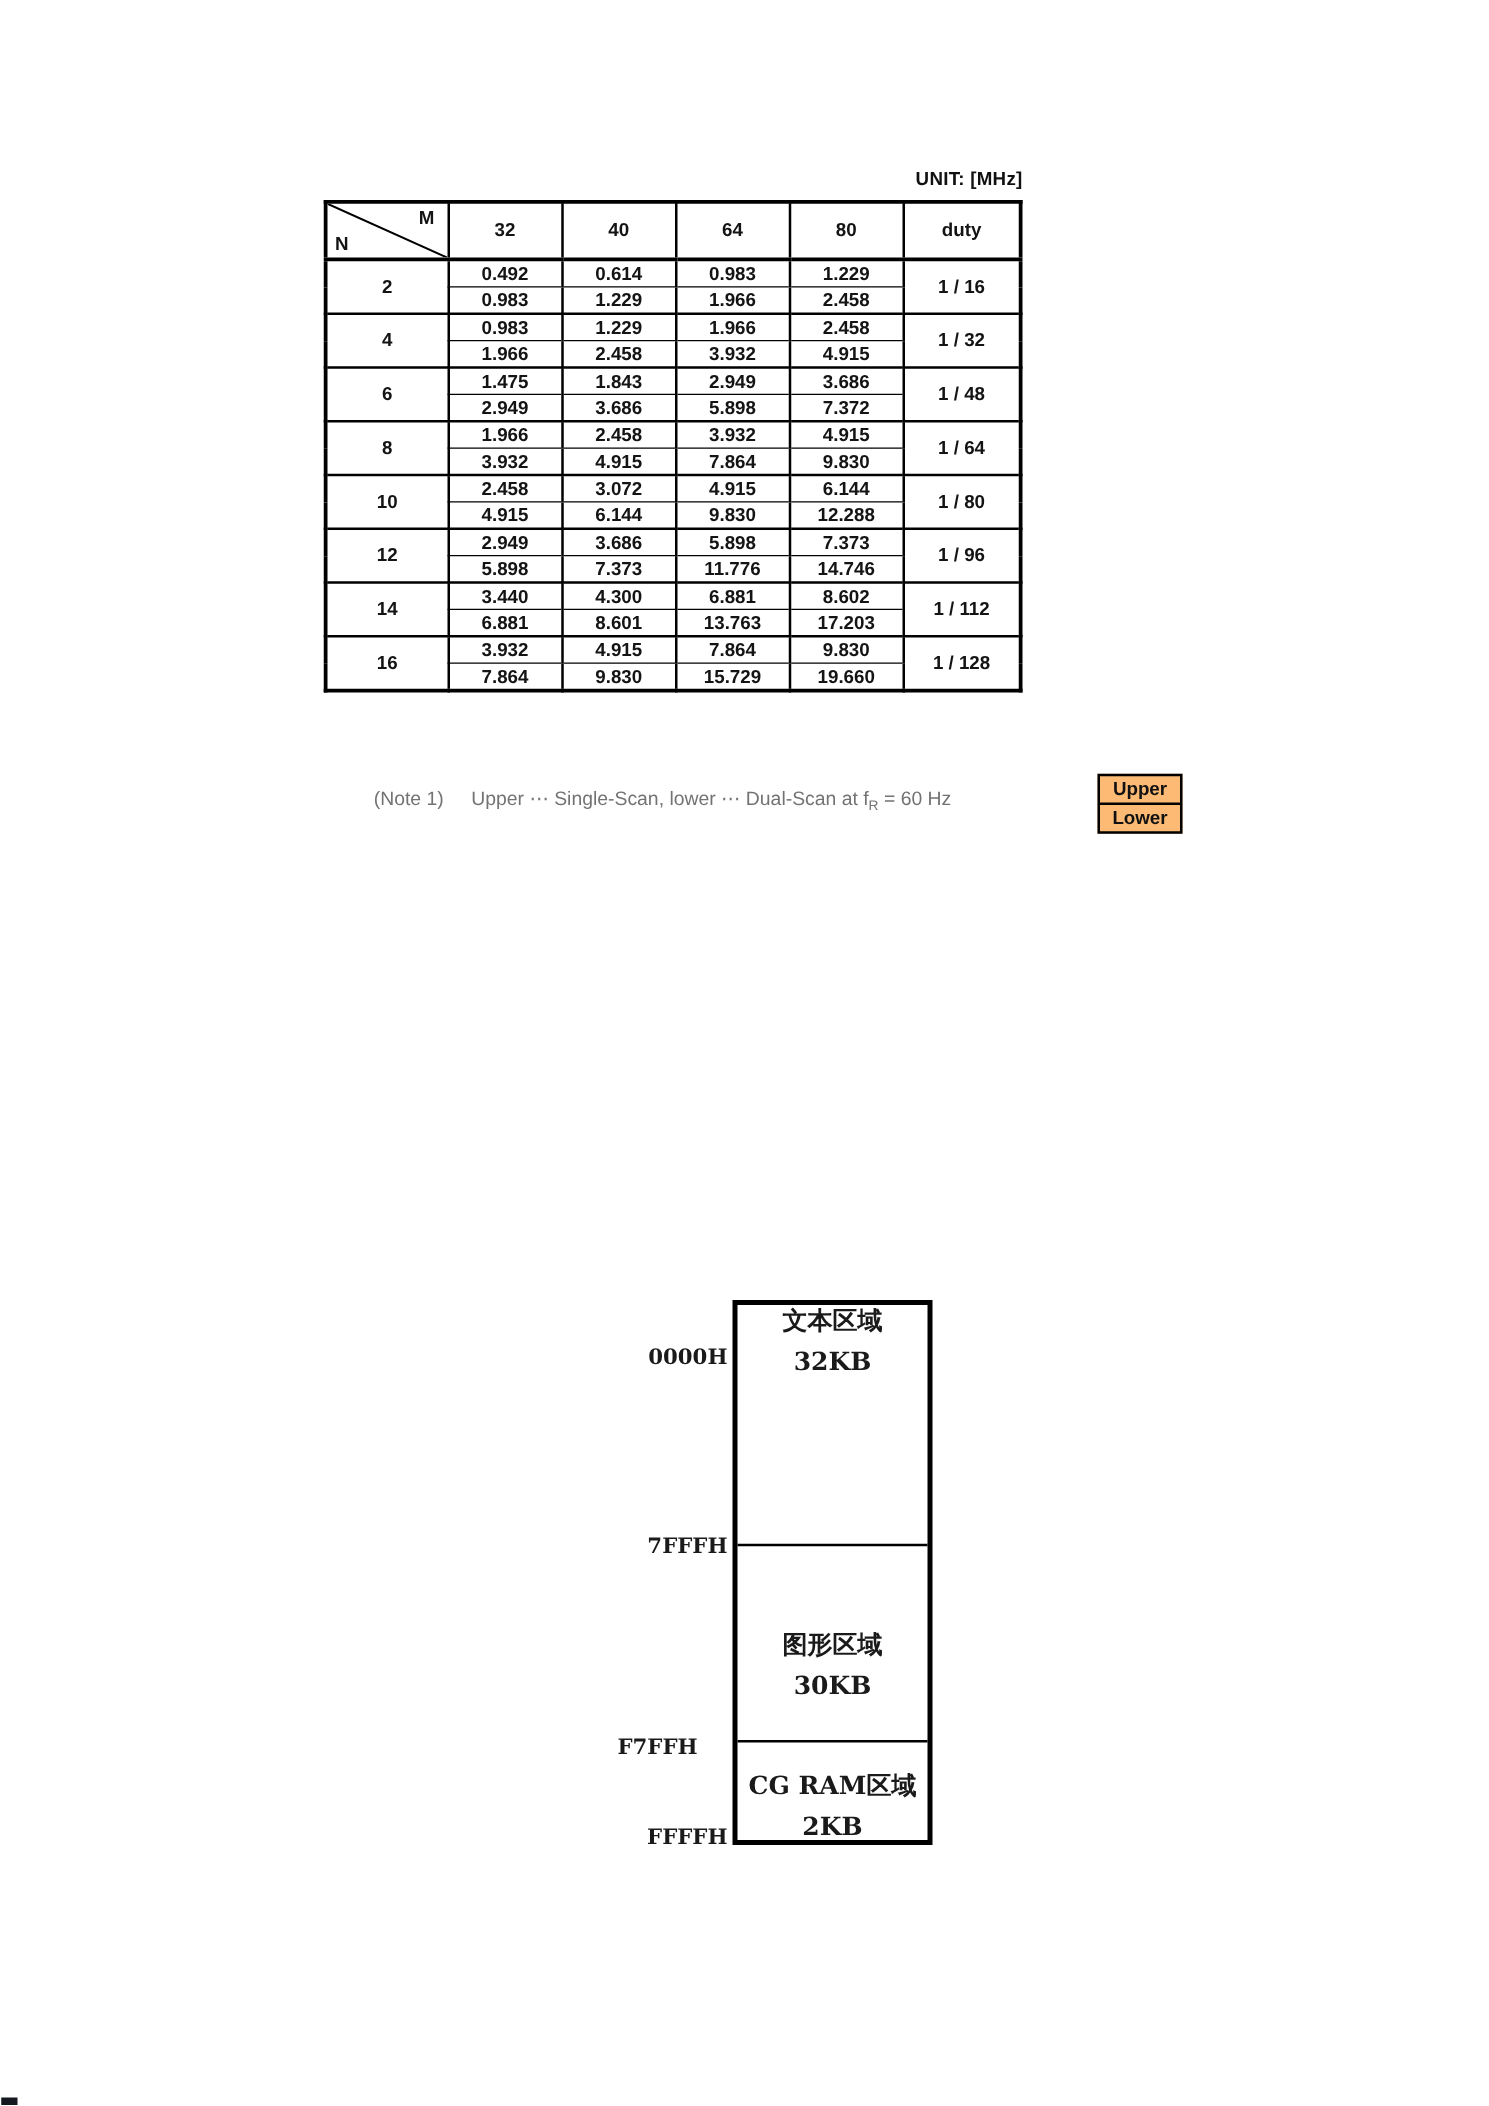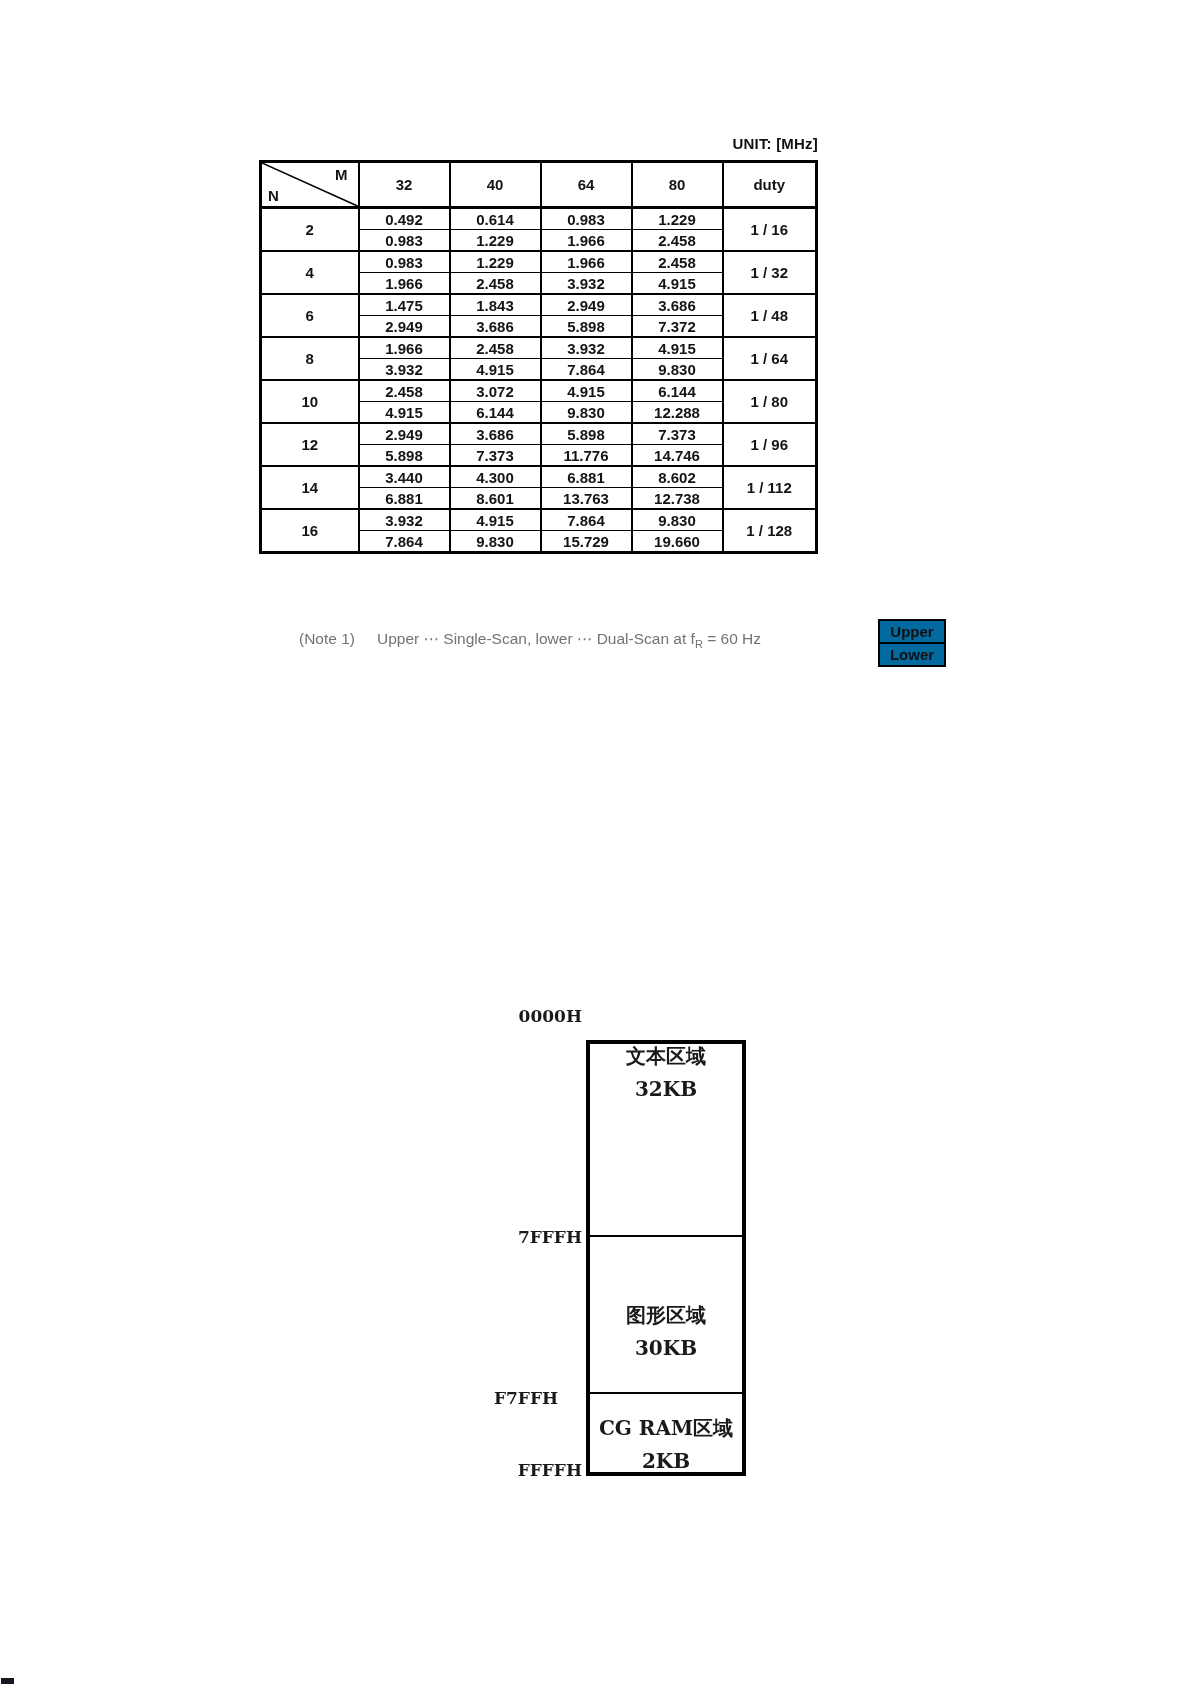"12.738" td.group-end { text: 12.738 -> 17.203 }
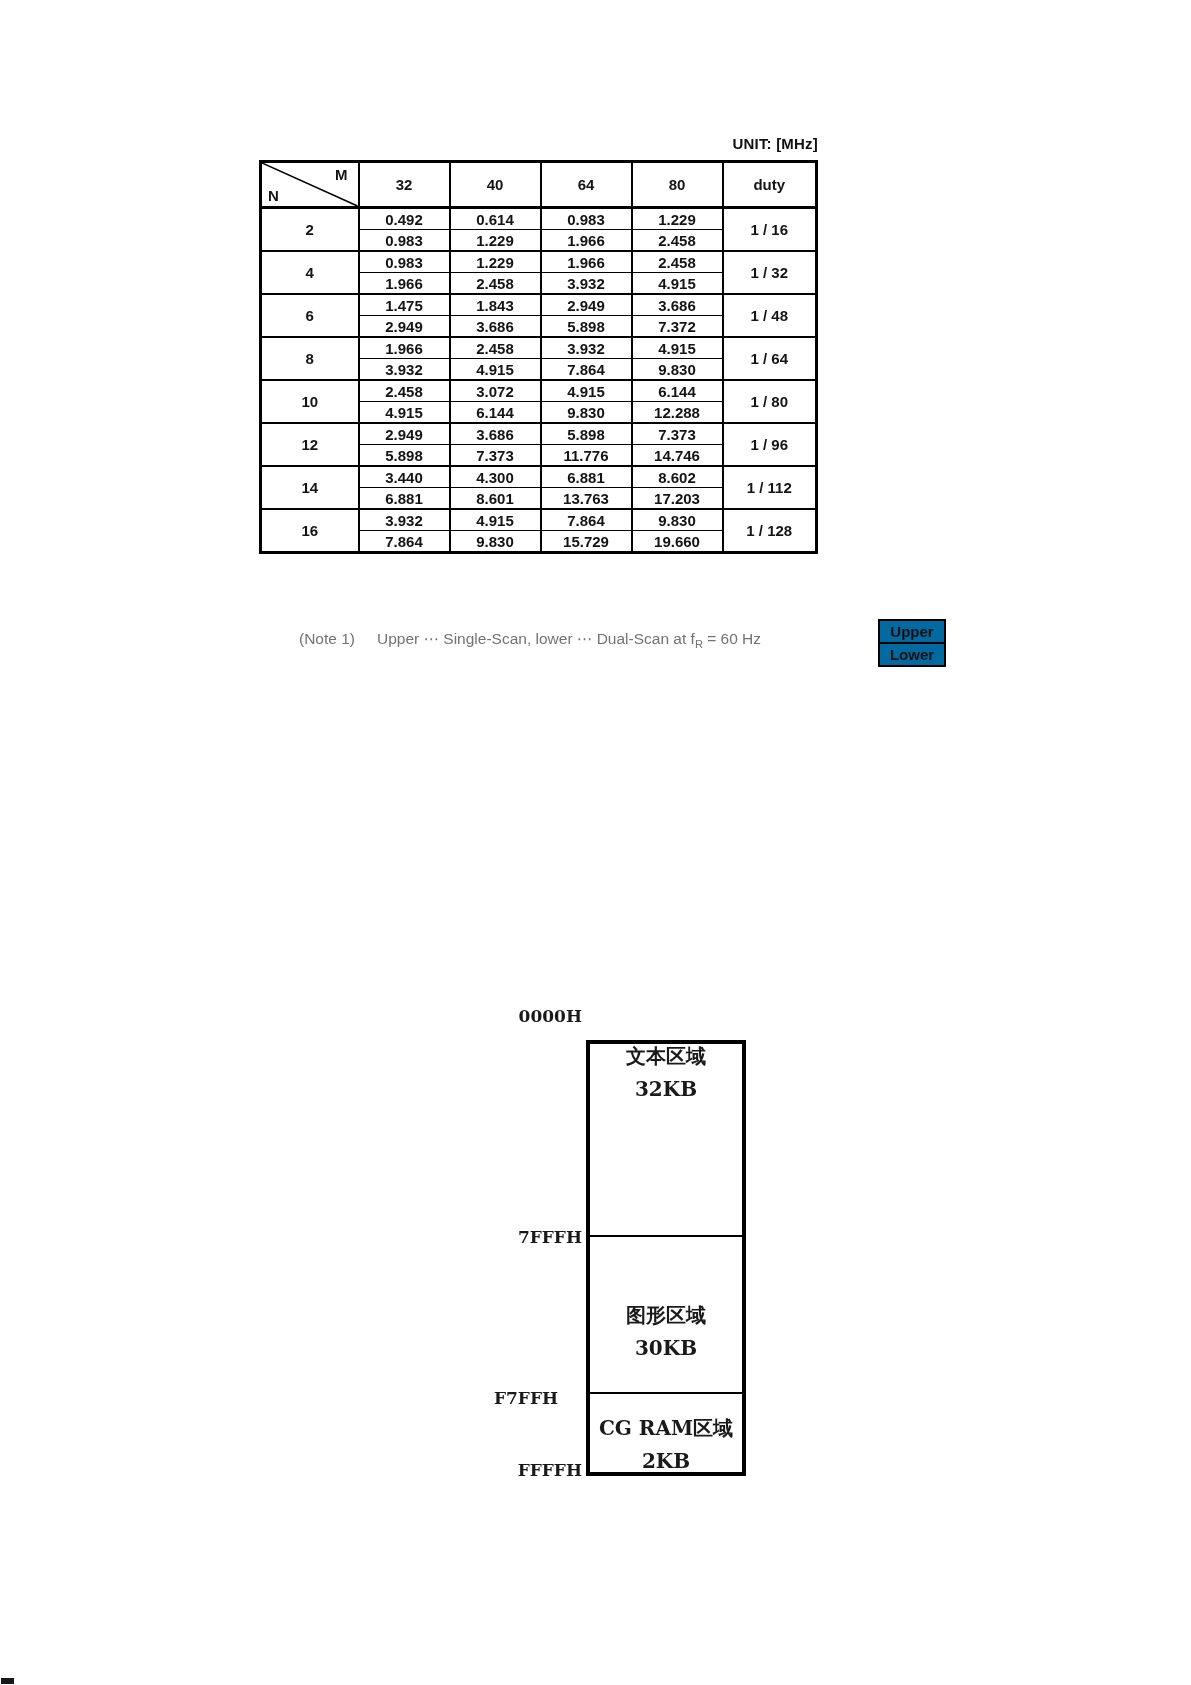"Upper" .legend-box { background: #0369a1 -> #fdba74 }
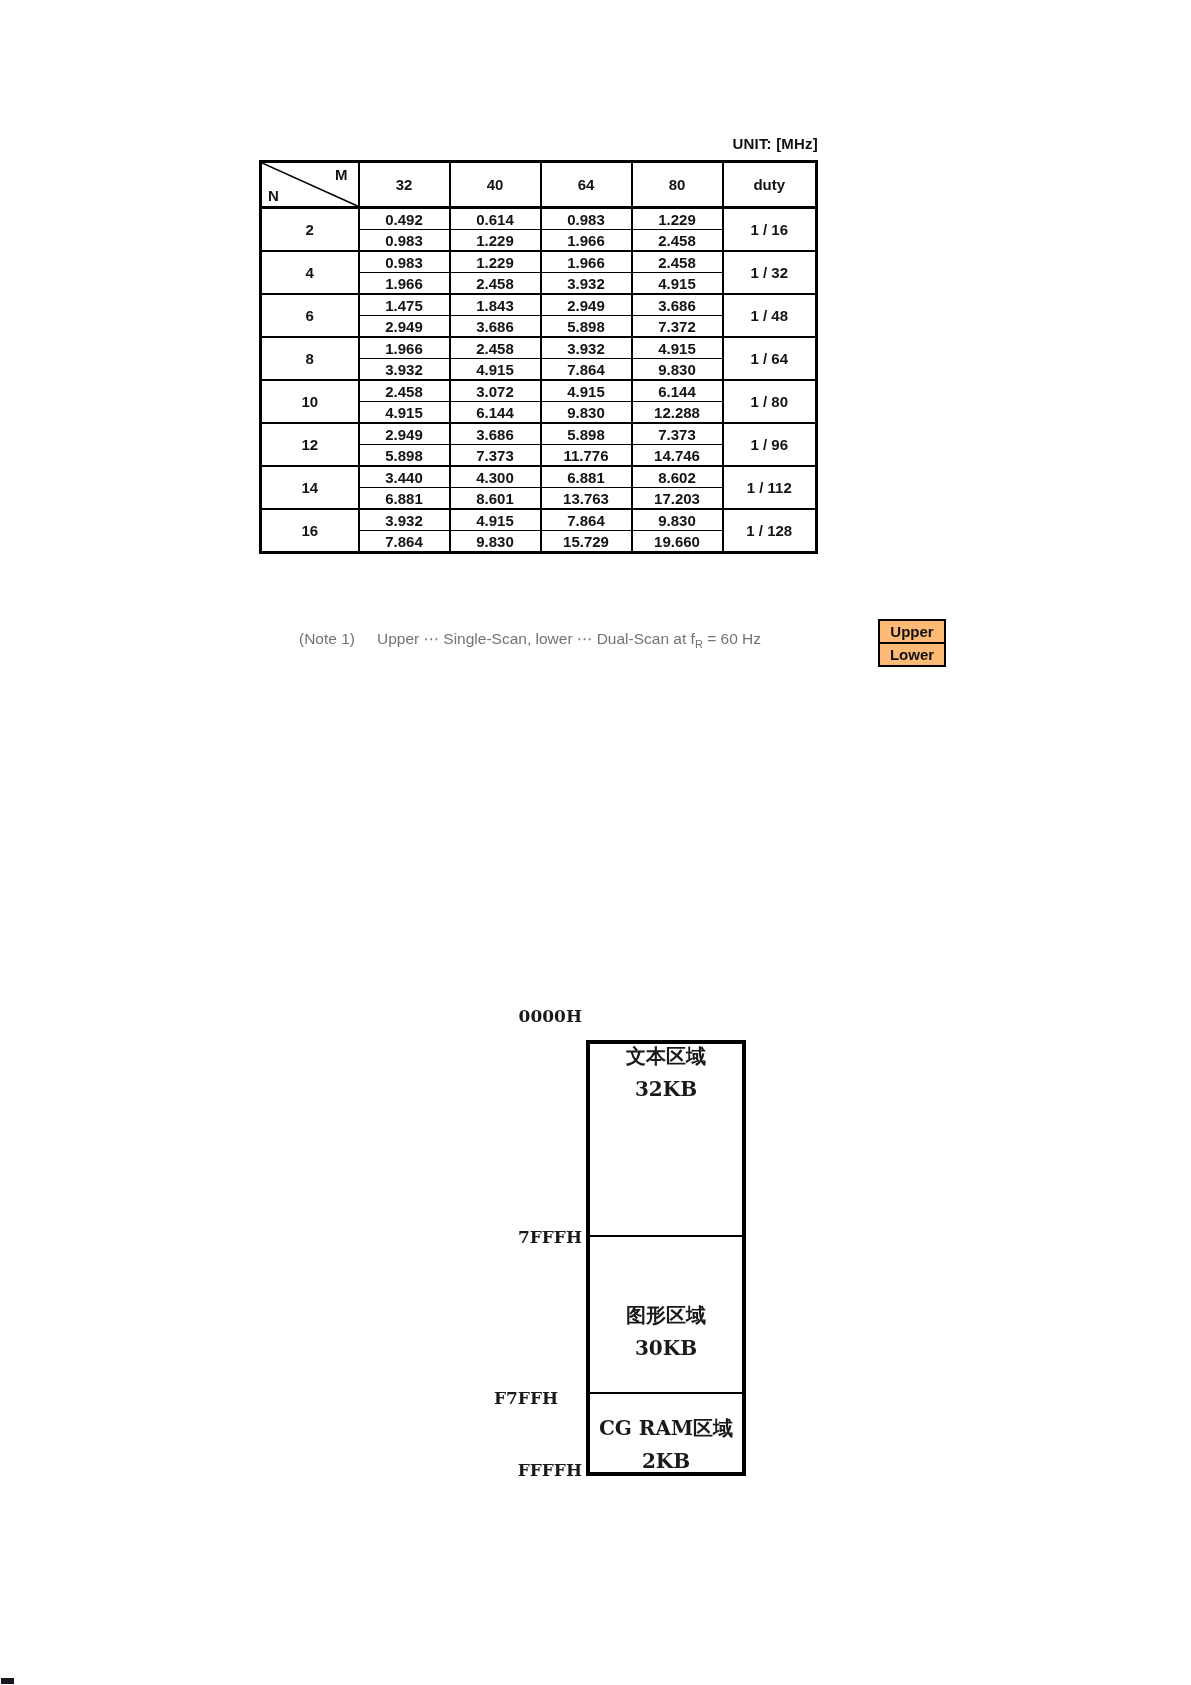"0000H" .addr-0 { top: 1006px -> 1076px }
